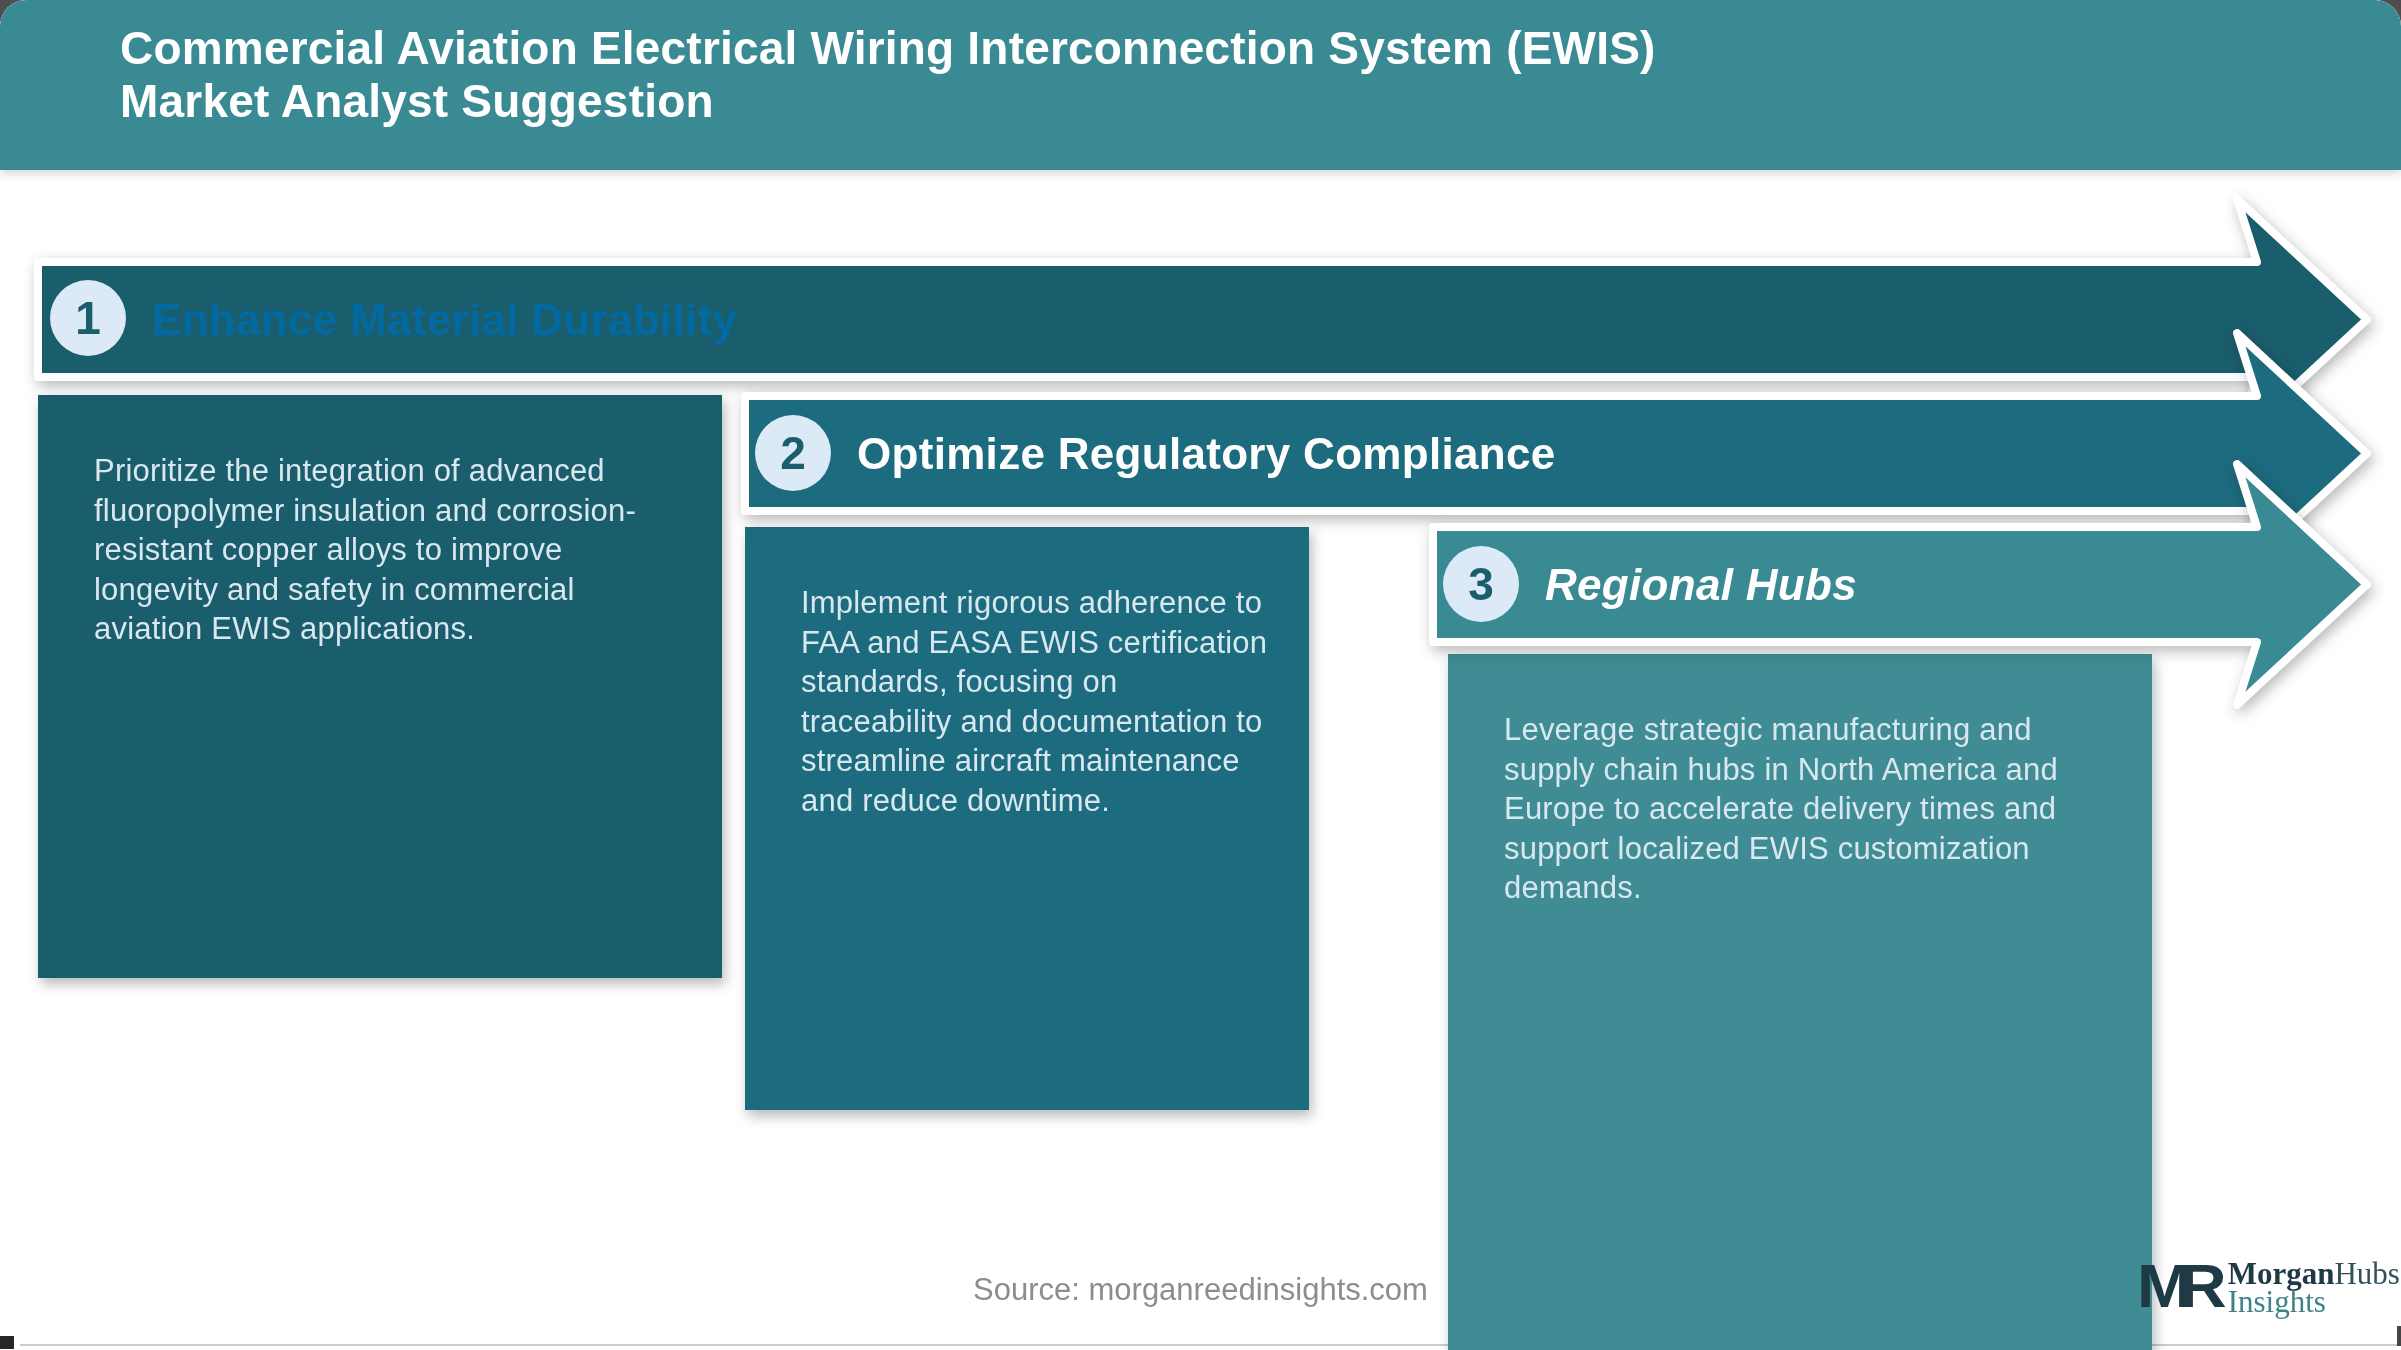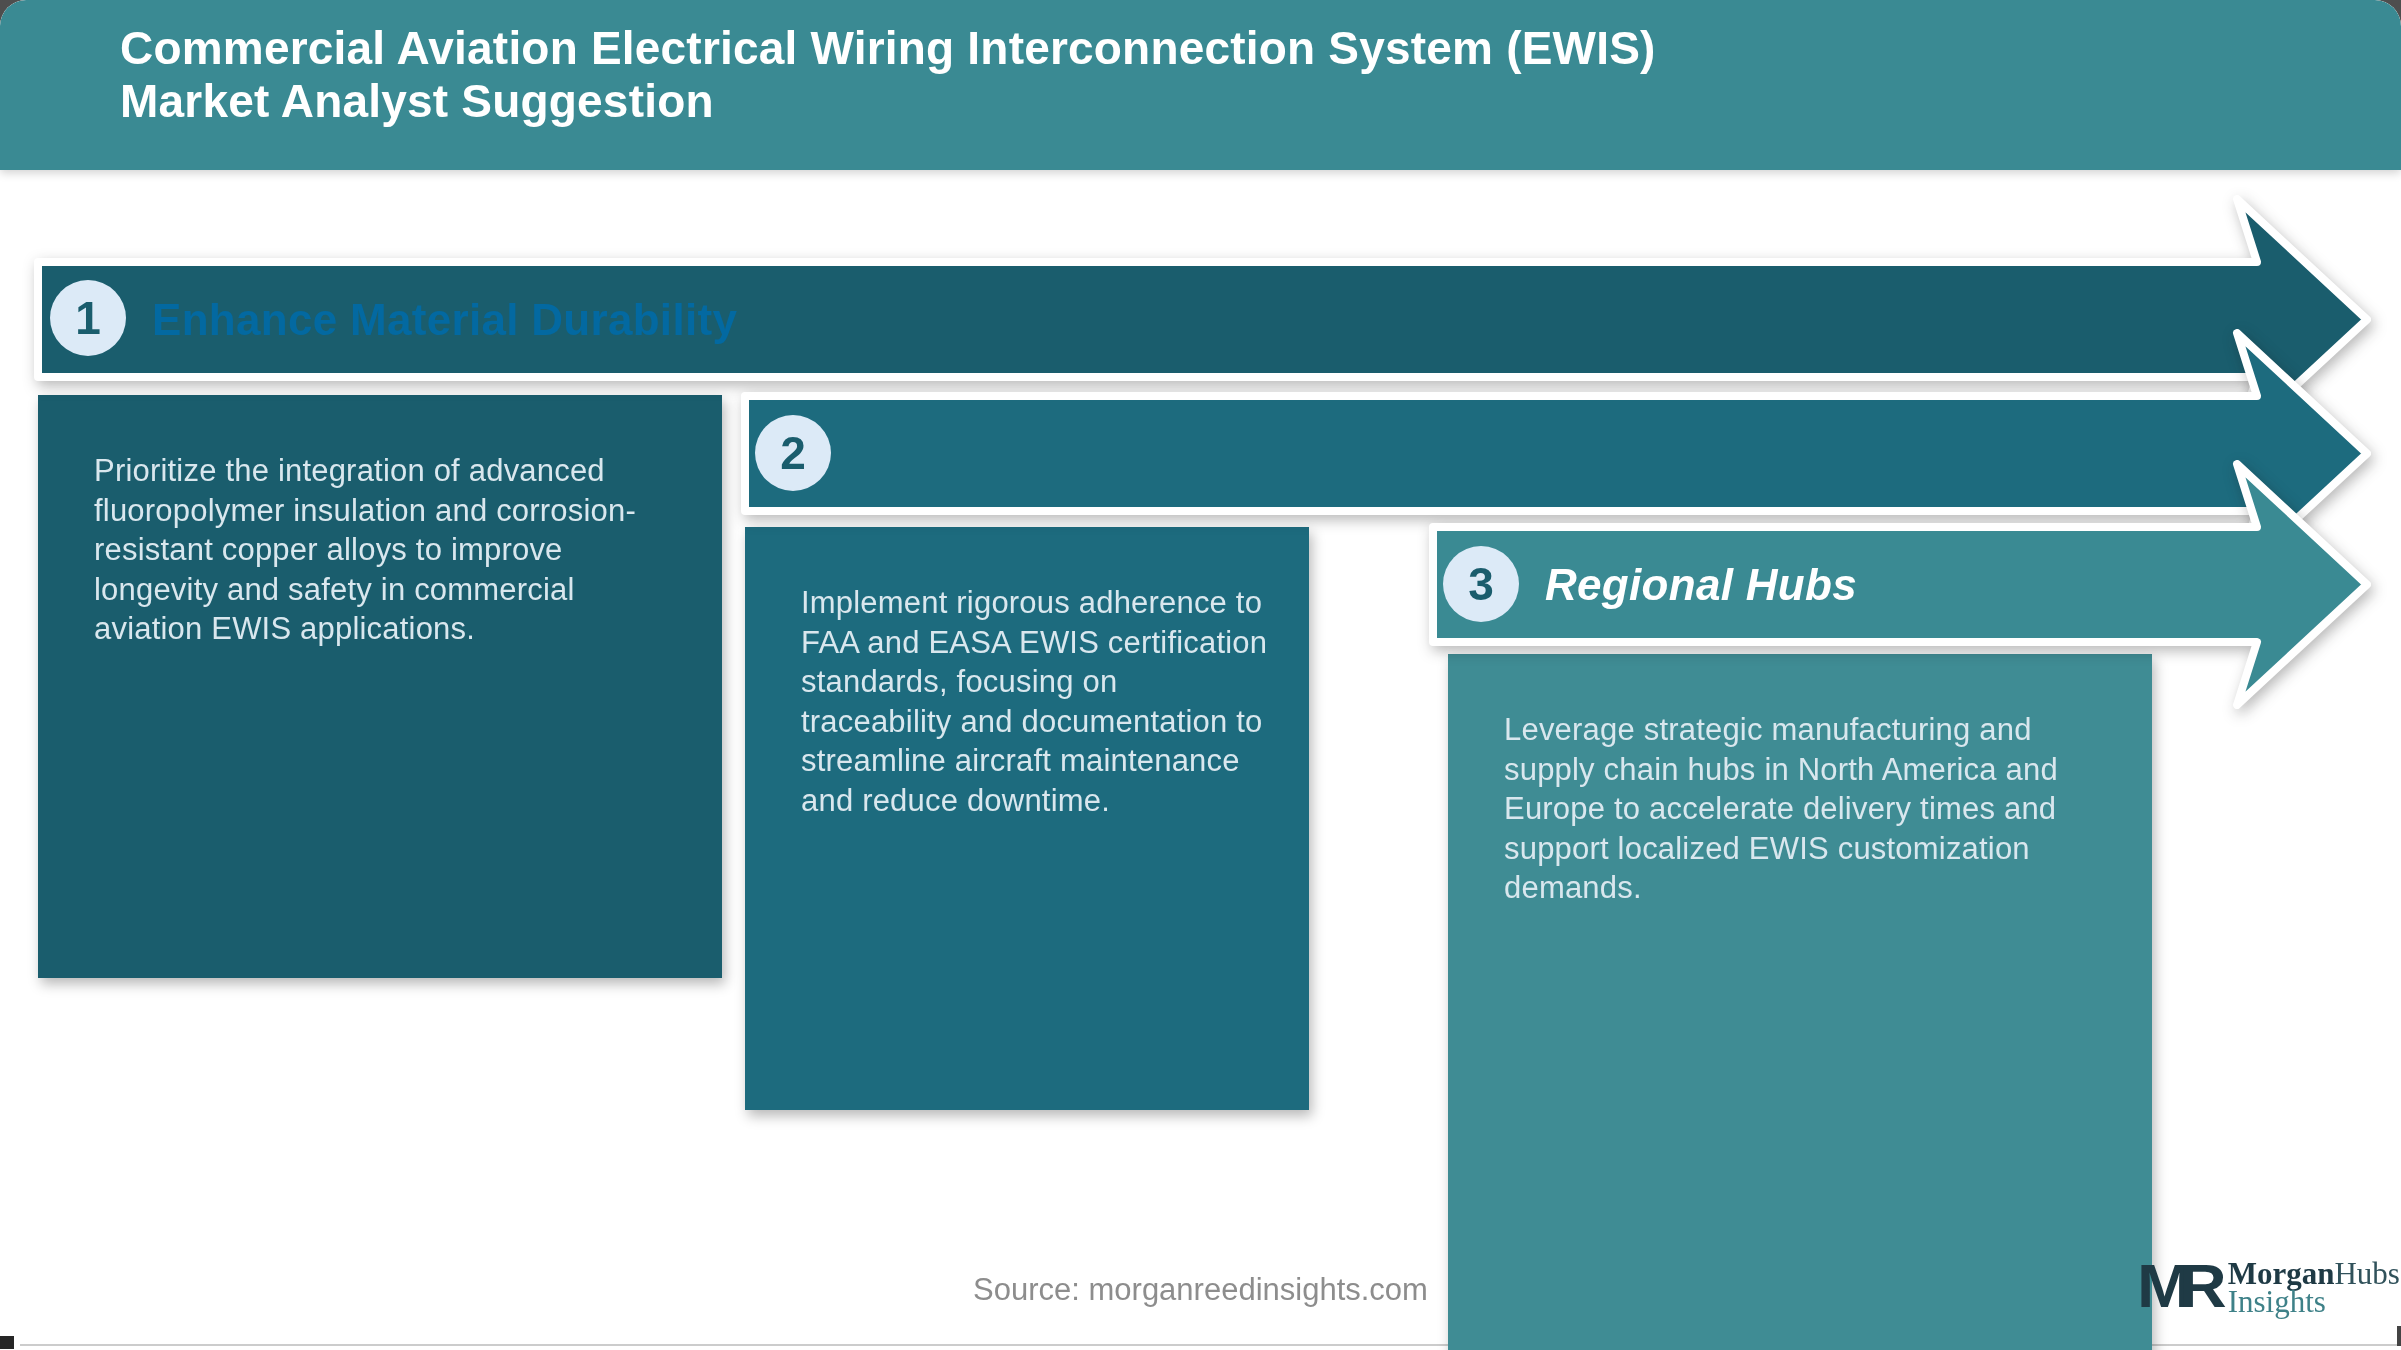"Optimize Regulatory Compliance" div.bar-heading { html: none -> <div>Optimize Regulatory Compliance</div> }
